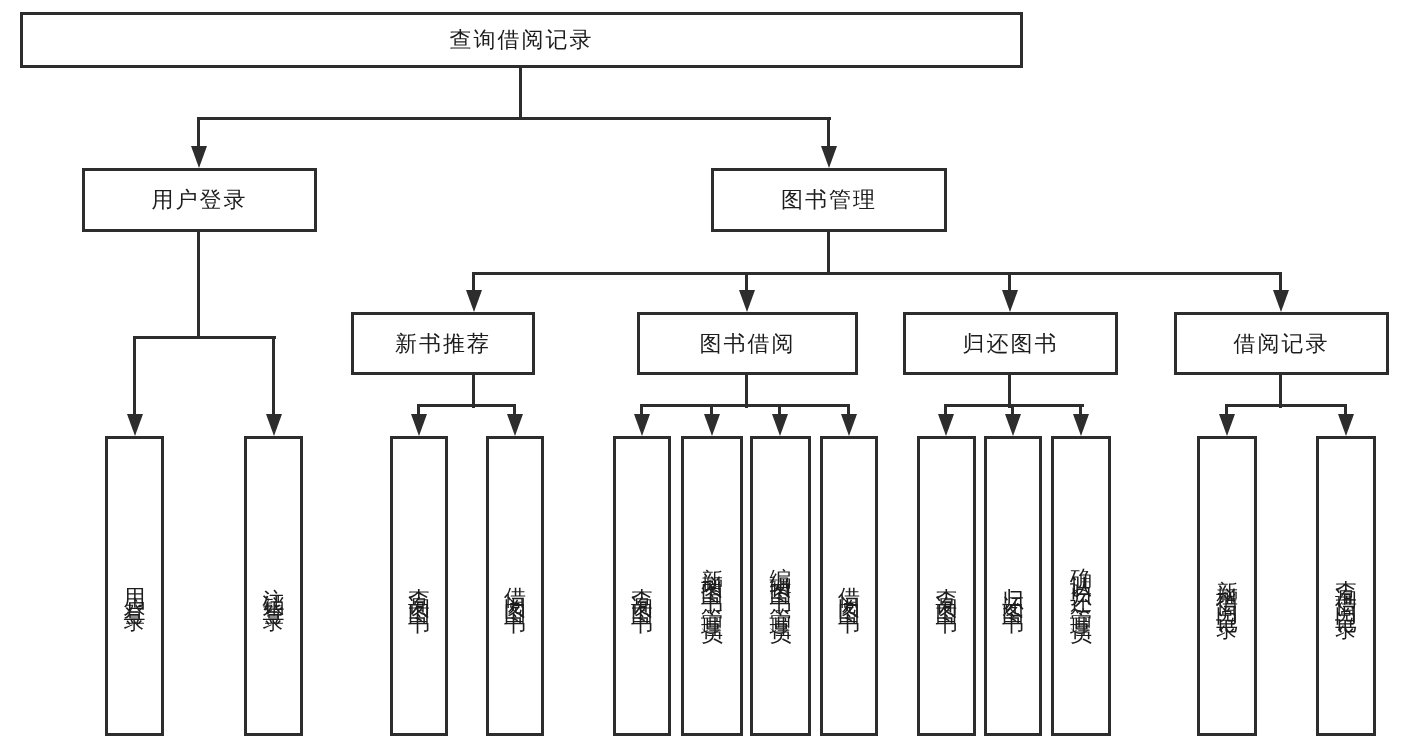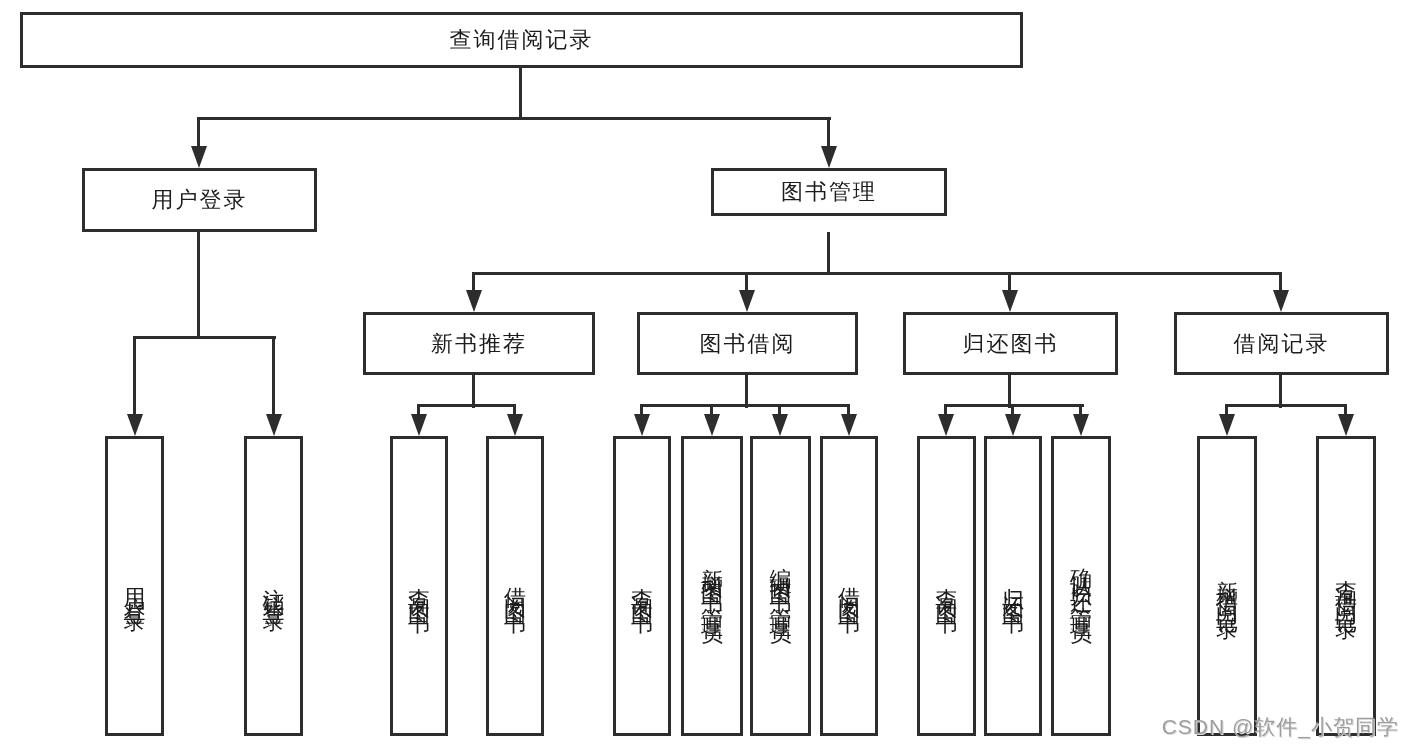"图书管理" div.box { height: 48px -> 64px }
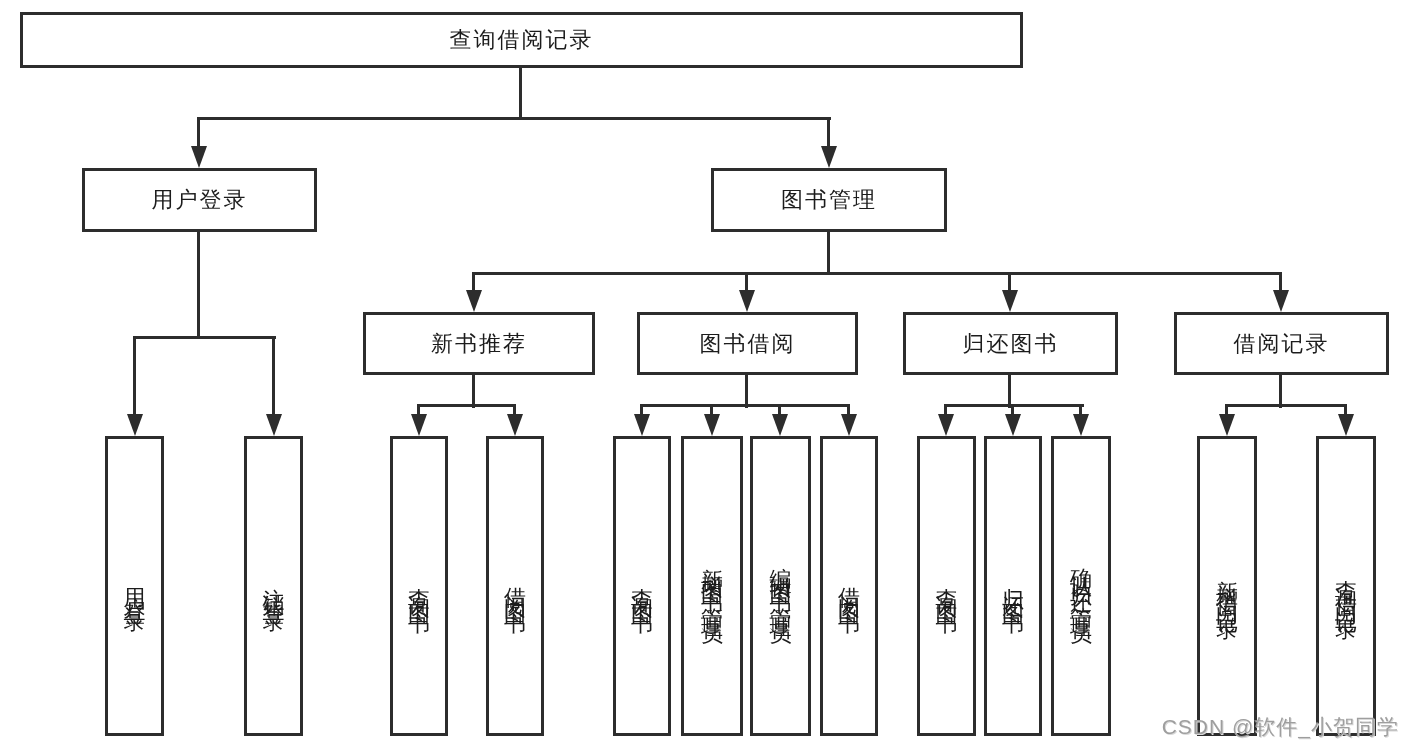"新书推荐" div.box { left: 363px -> 351px; width: 232px -> 184px }
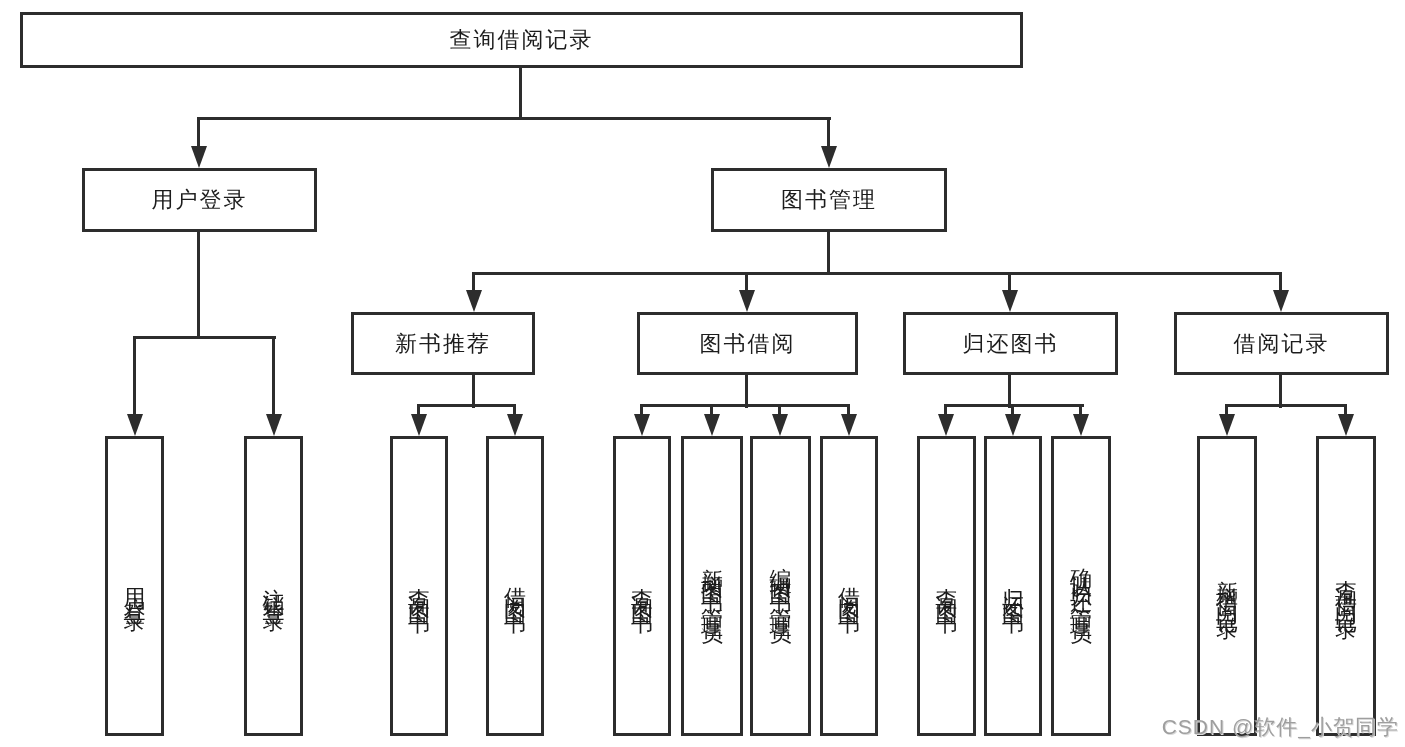"CSDN @软件_小贺同学" div.watermark { html: <div>CSDN @软件_小贺同学</div> -> none }
